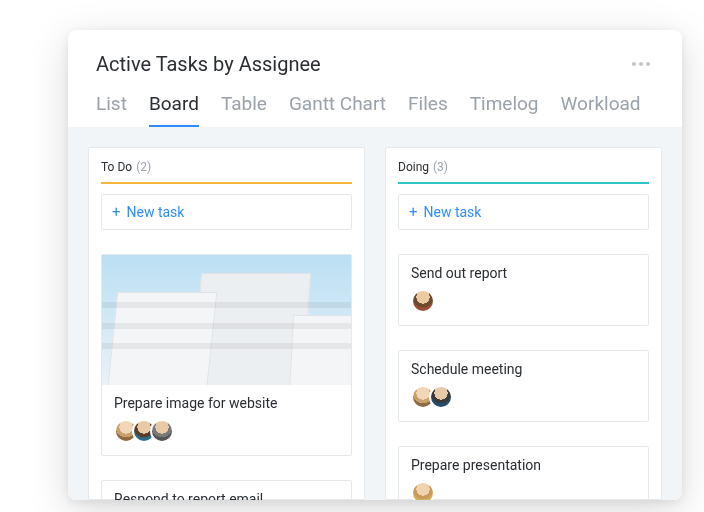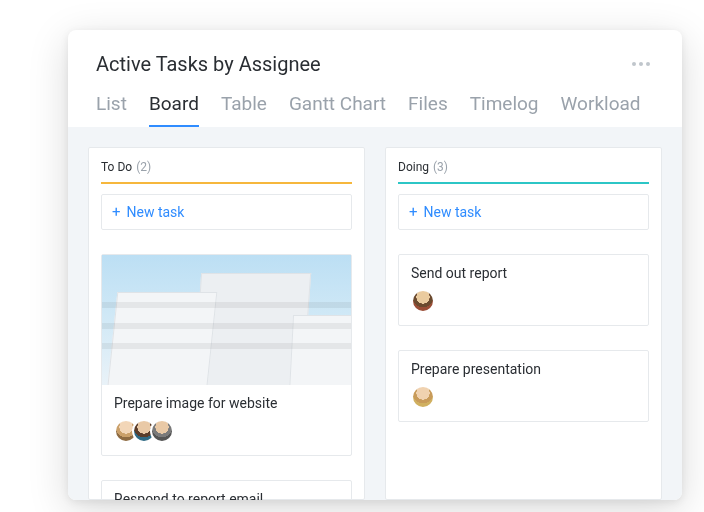"Schedule meeting" div.card { html: none -> <div> <div>Schedule meeting</div> <div> <span></span> <span></span> </div> </div> }
